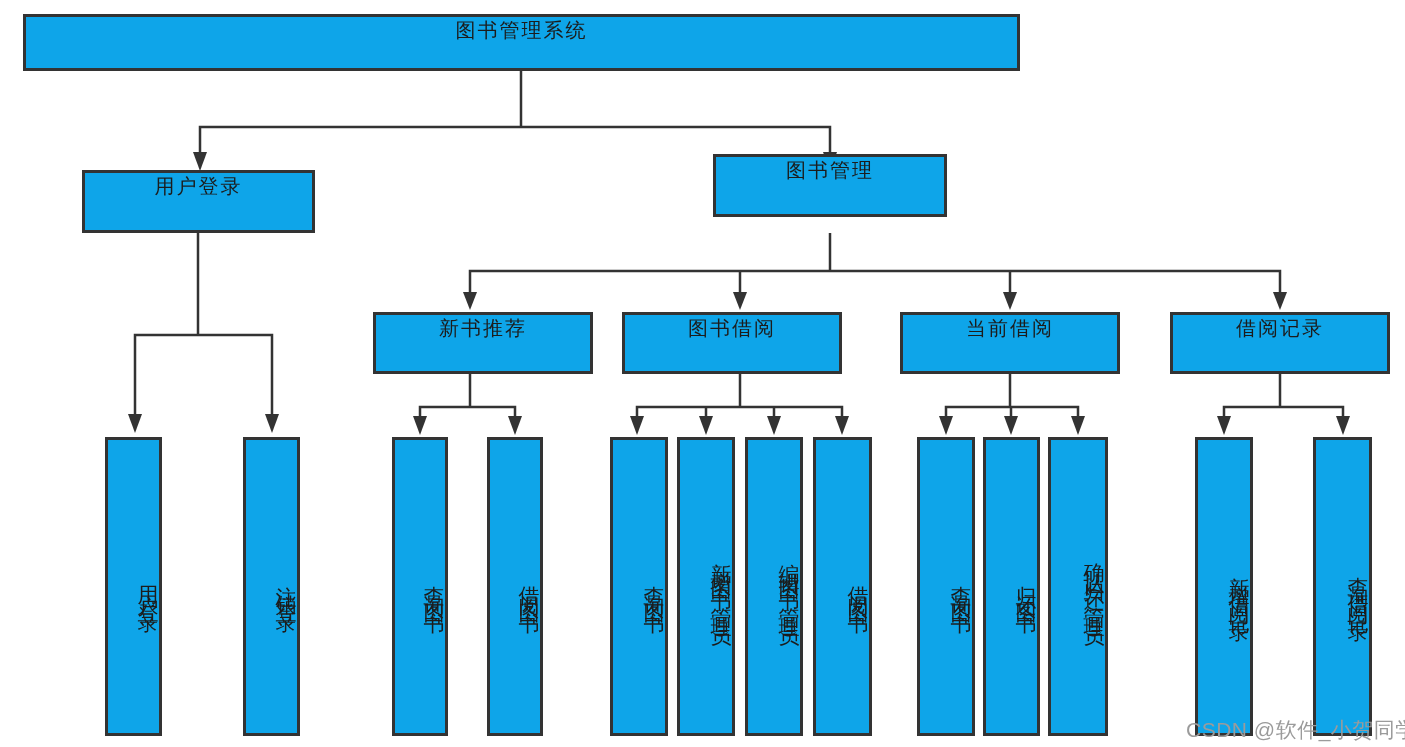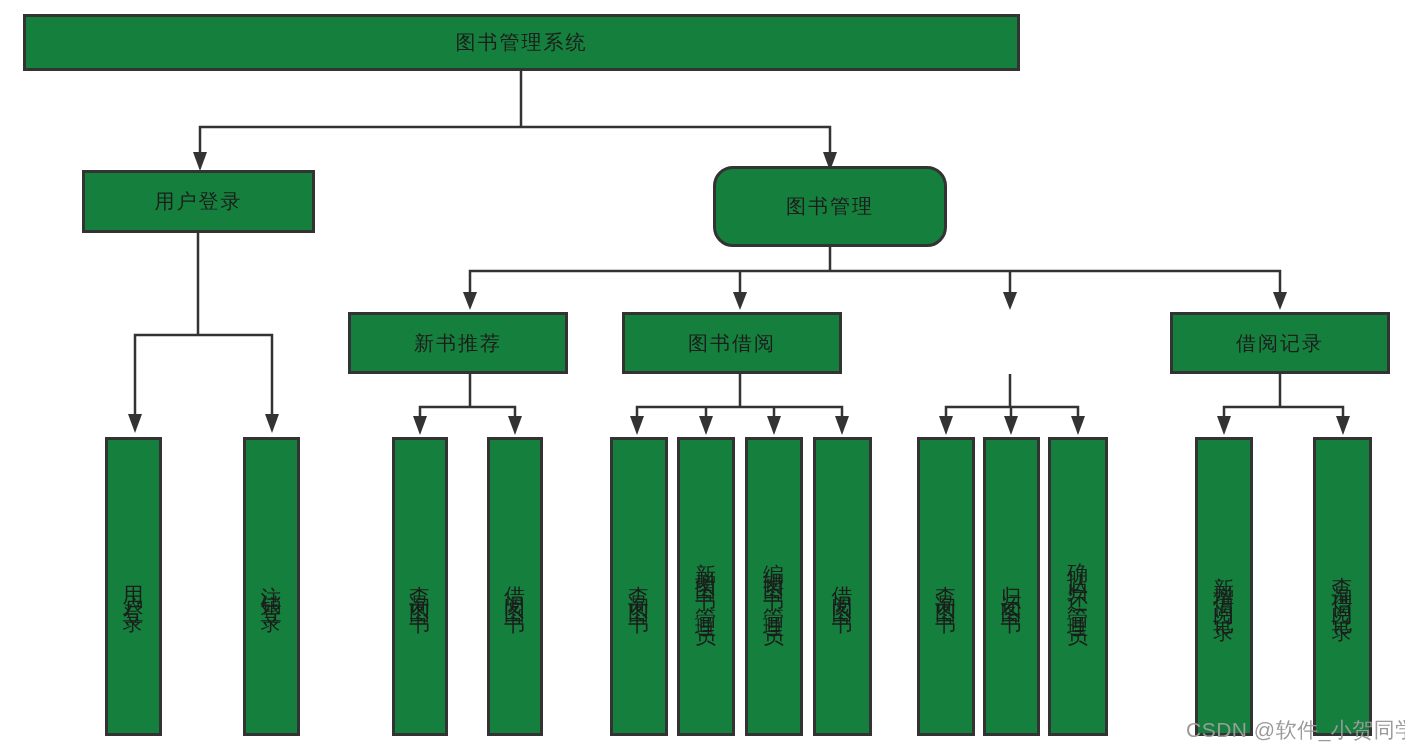"图书管理系统" .box { align-items: center -> flex-start; background: #15803d -> #0ea5e9 }
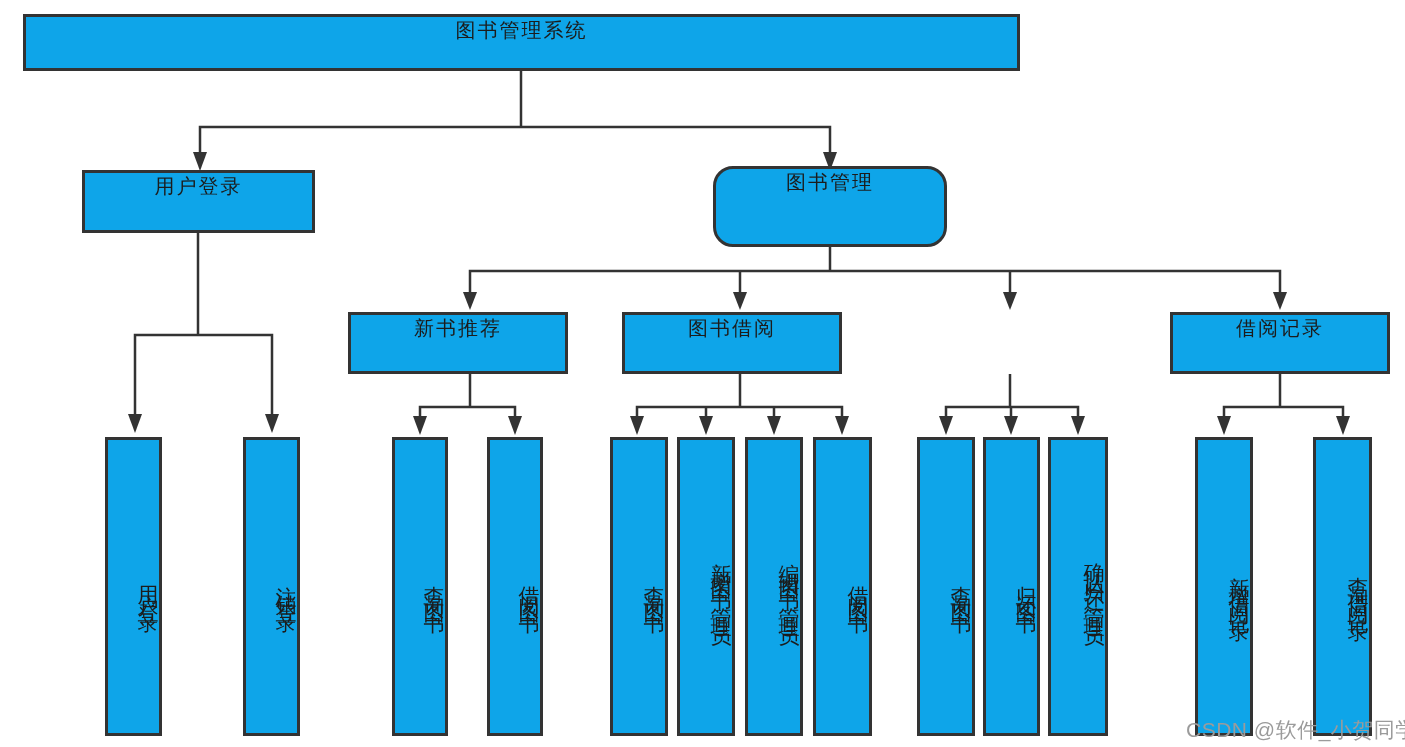"图书管理" .l2b { border-radius: 20px -> none; height: 81px -> 63px; top: 166px -> 154px }
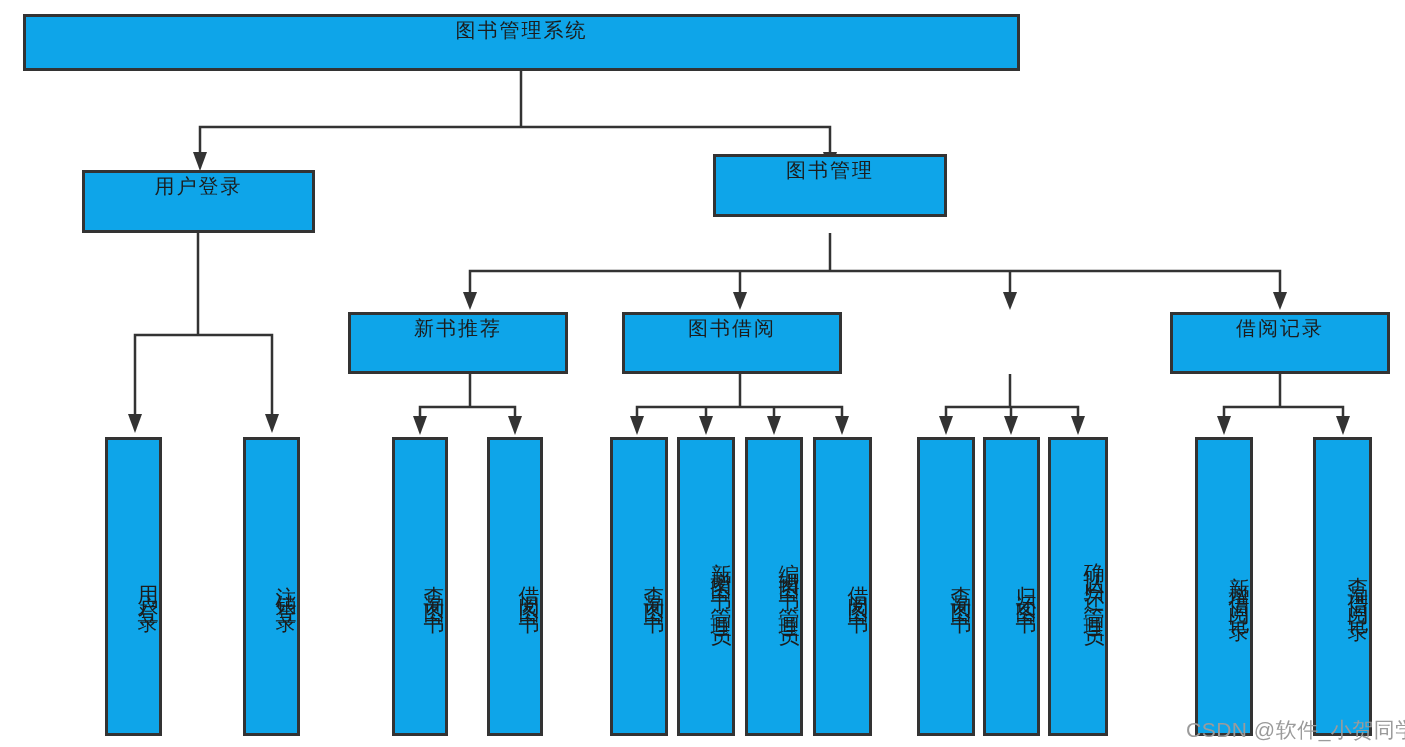"新书推荐" .l3a { left: 348px -> 373px }
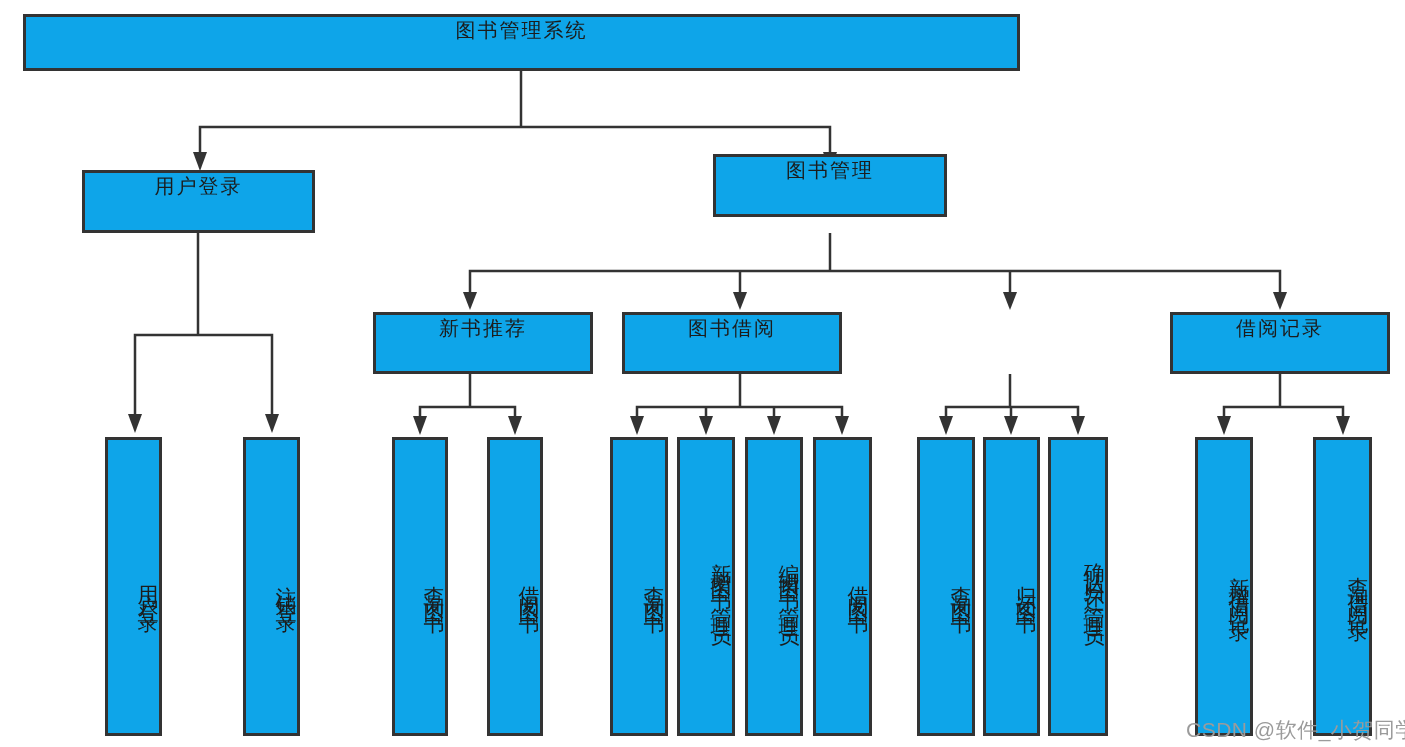"当前借阅" div.box { html: none -> <div> <span>当前借阅</span> </div> }
